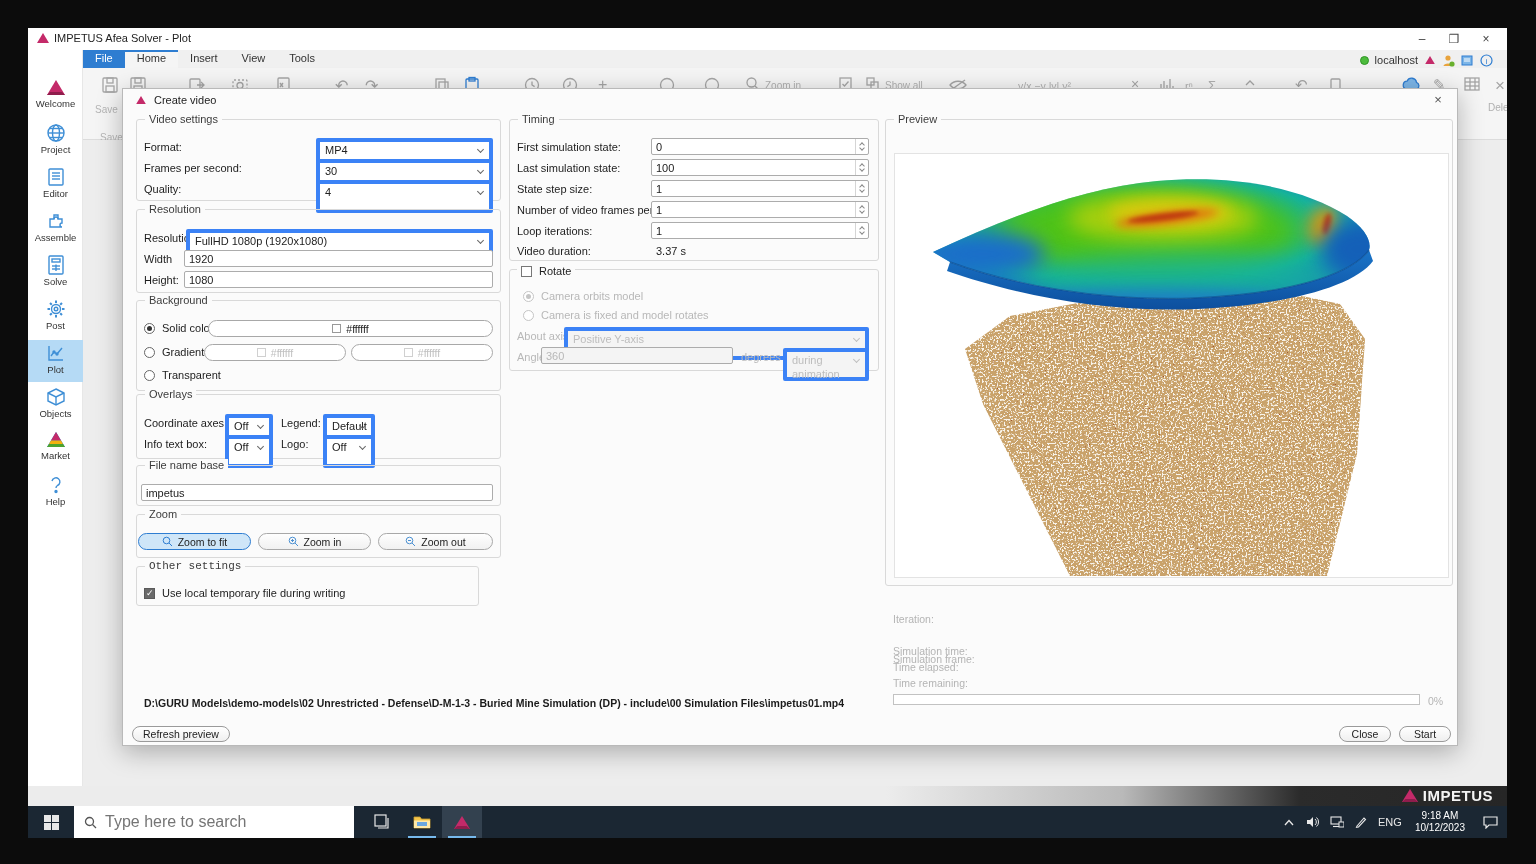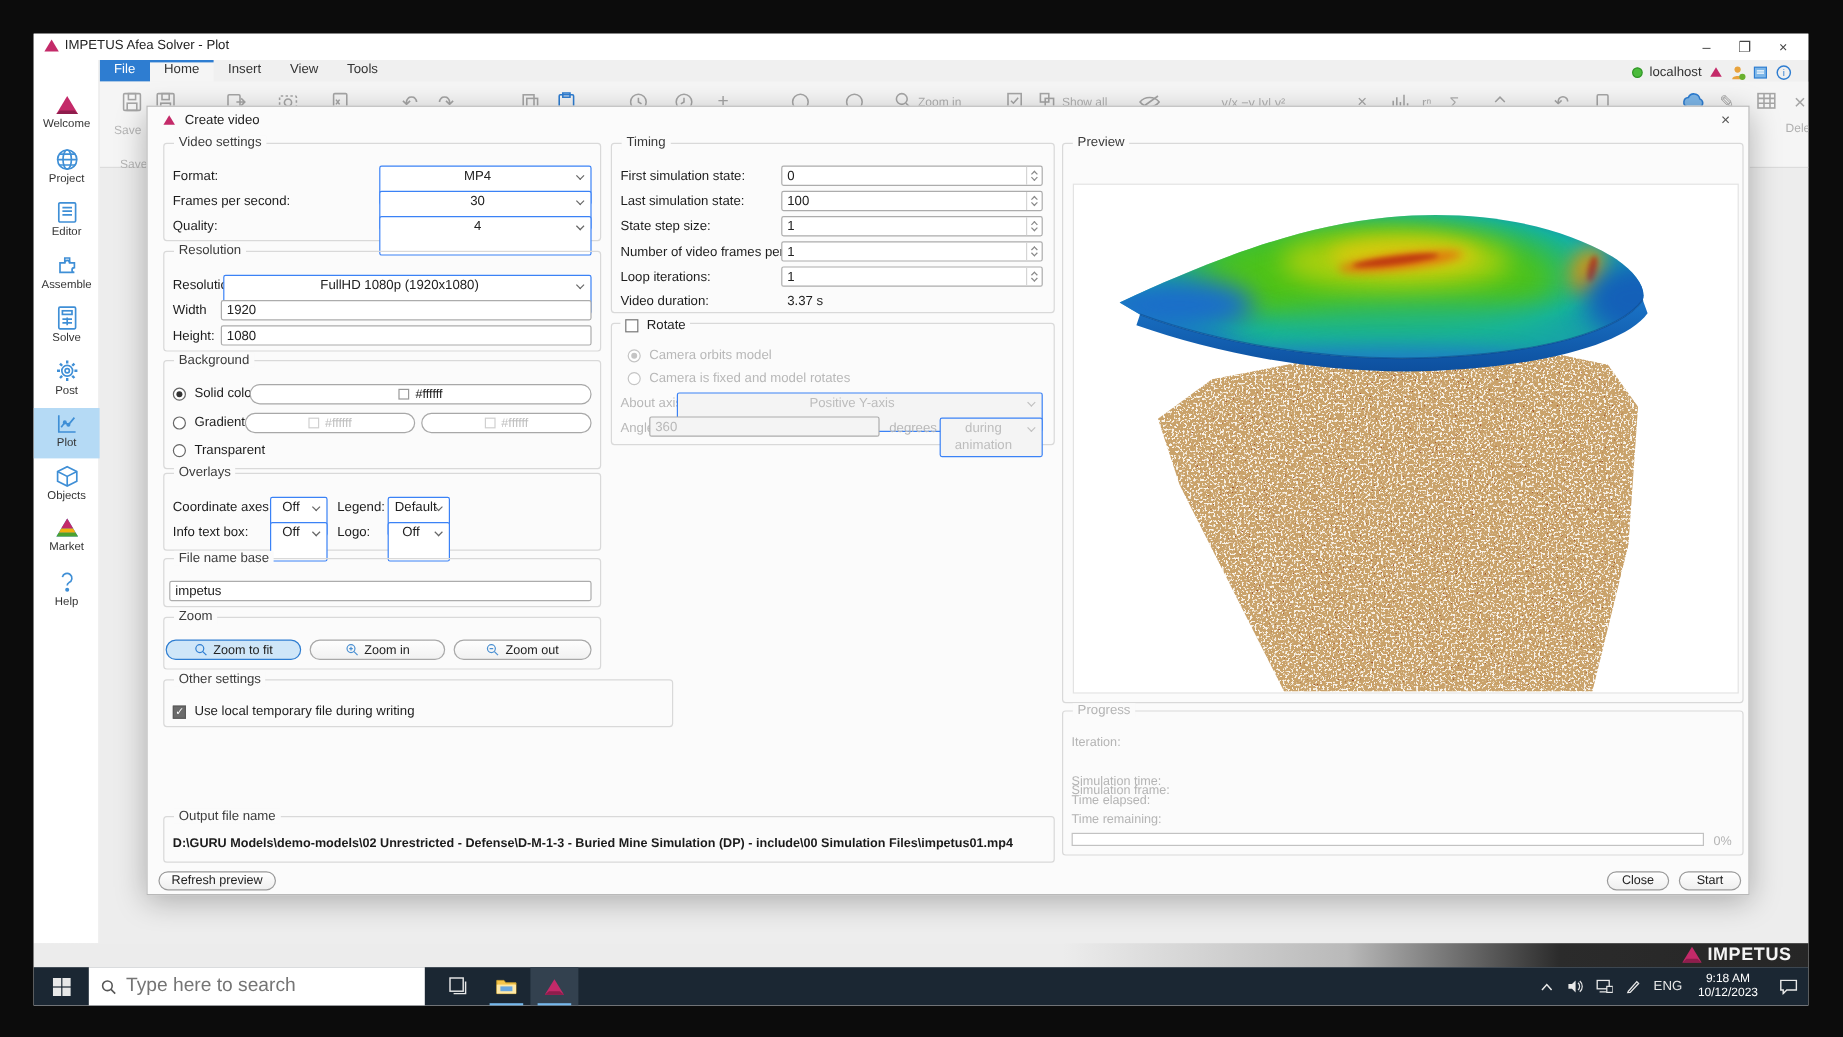"MP4" .dd { border: 1px solid #3b82f6 -> 4px solid #3b82f6; text-align: center -> none }
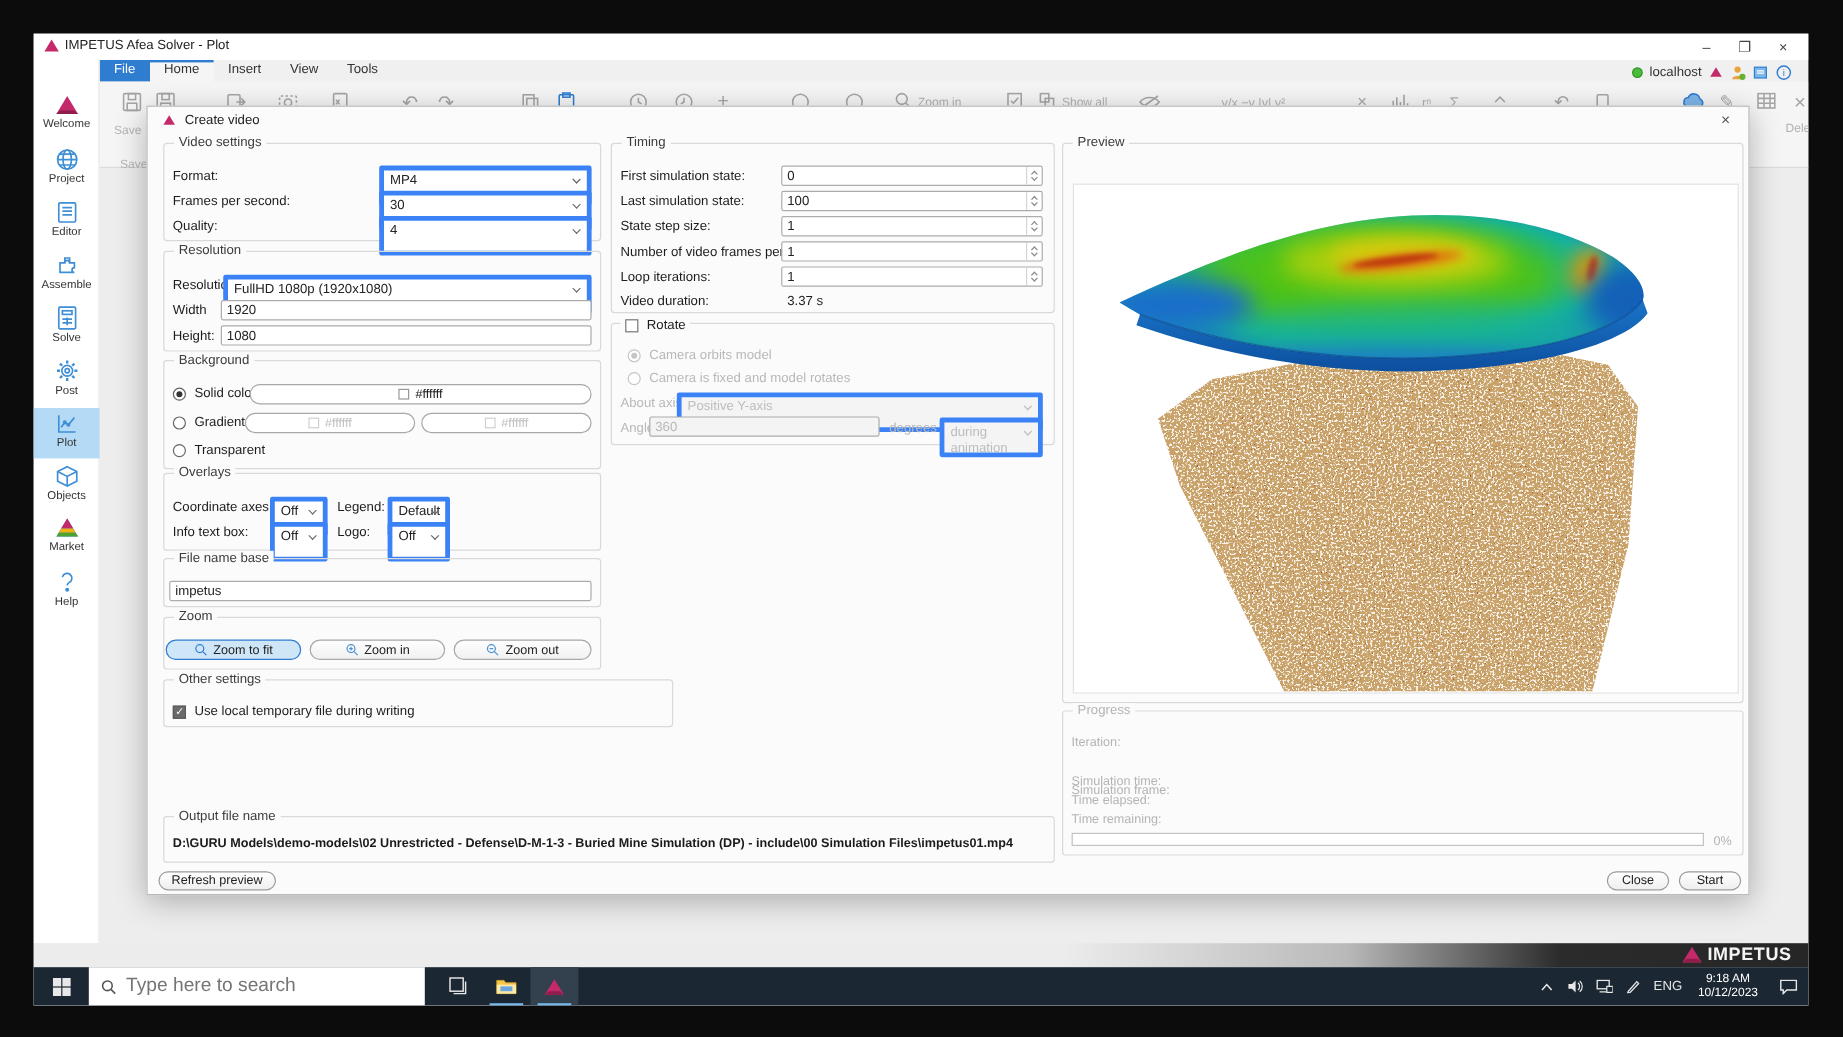"Other settings" div.grp { font-family: none -> Liberation Mono, monospace; width: 425px -> 343px }
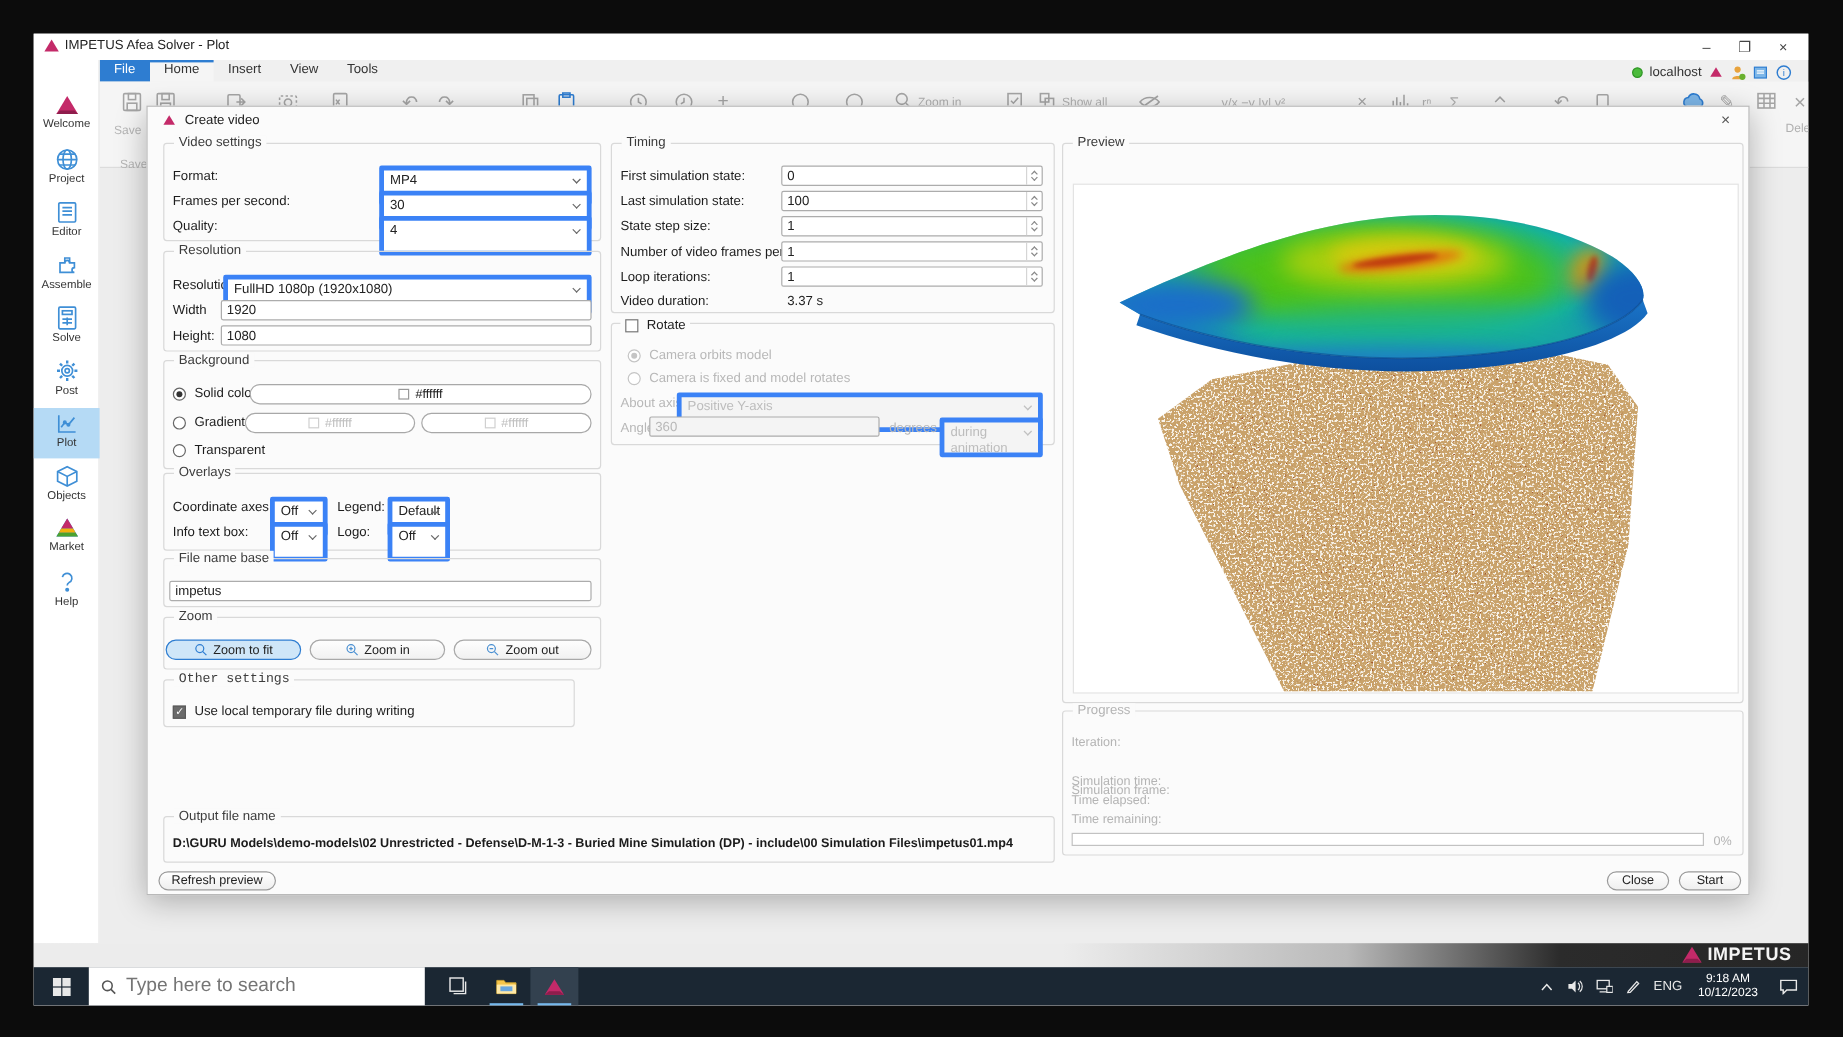"Progress" div.grp { html: <div> <span>Progress</span> </div> -> none }
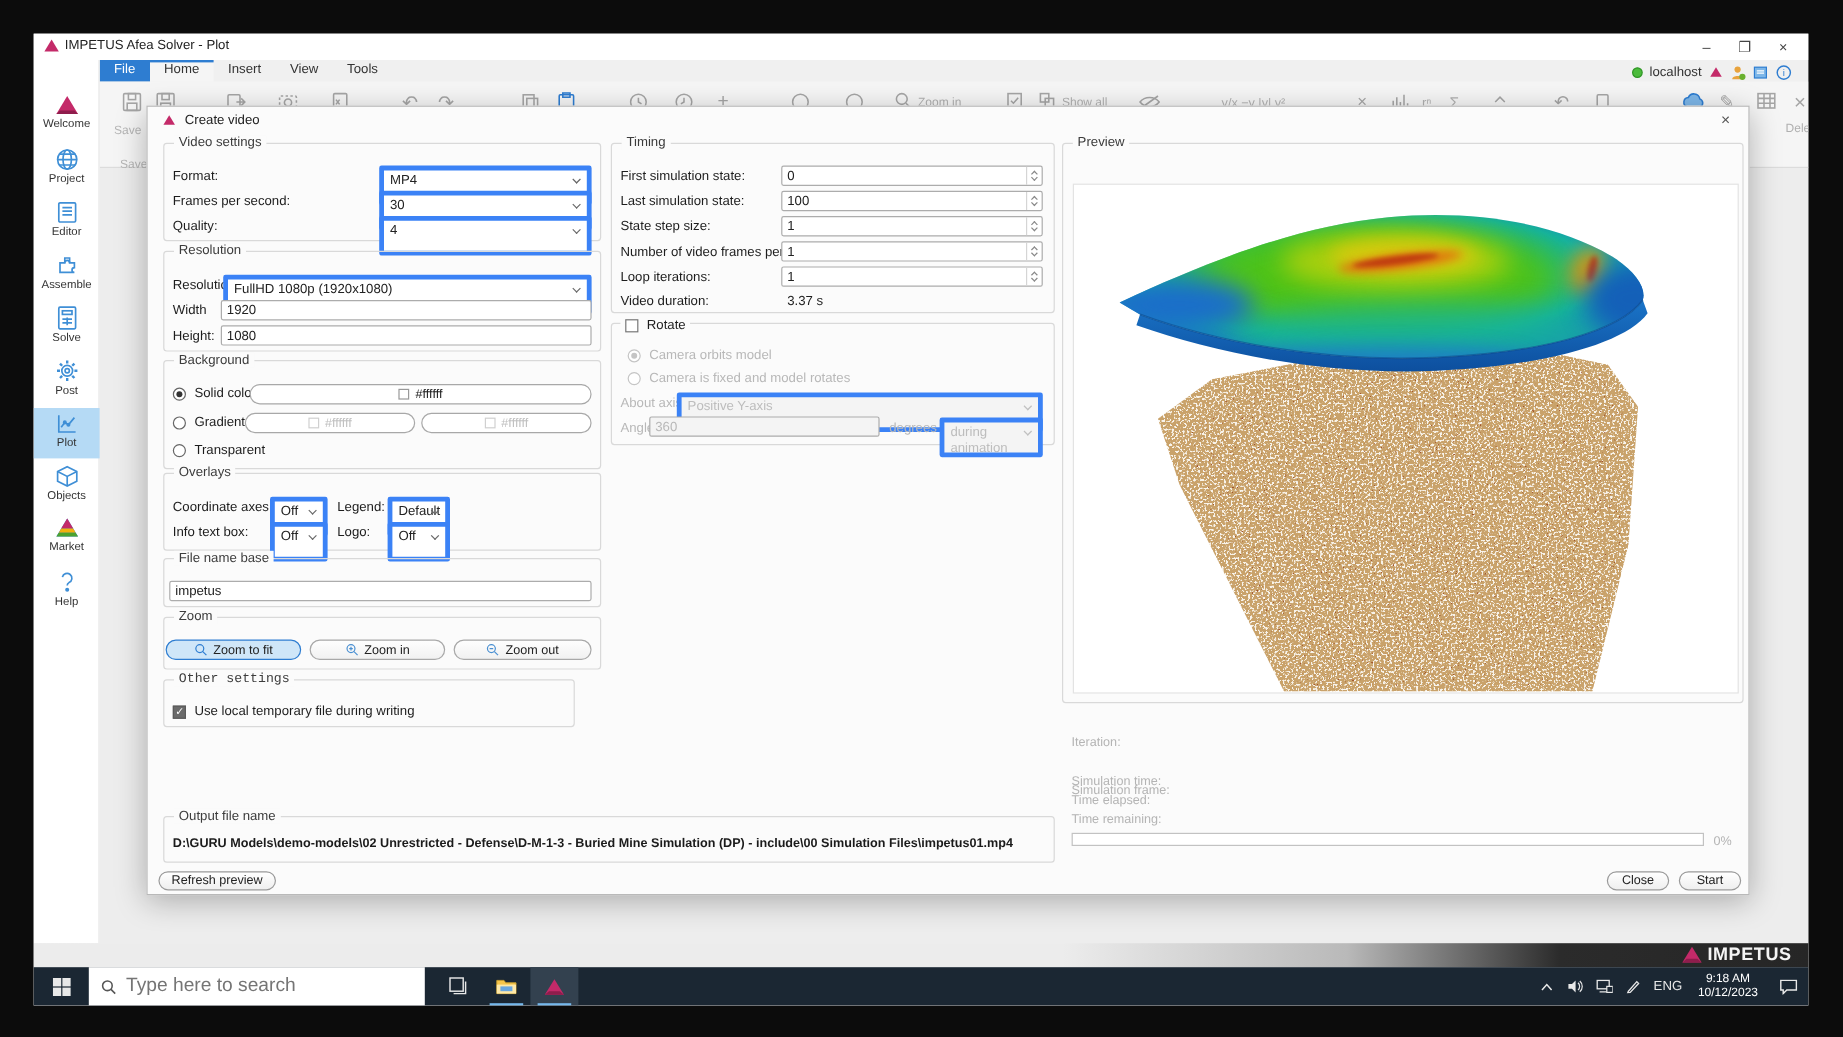"Output file name" div.grp { html: <div> <span>Output file name</span> </div> -> none }
